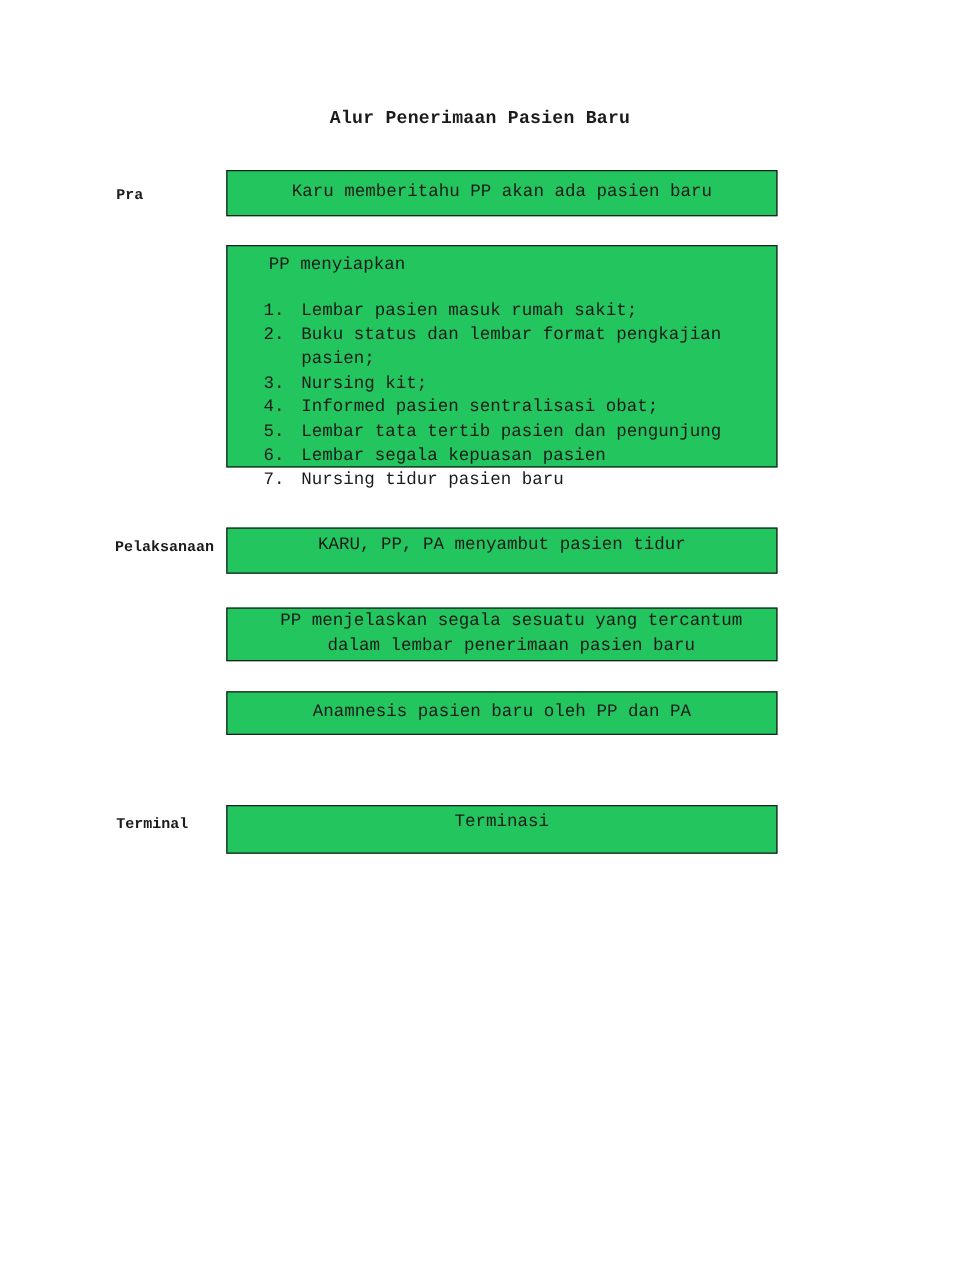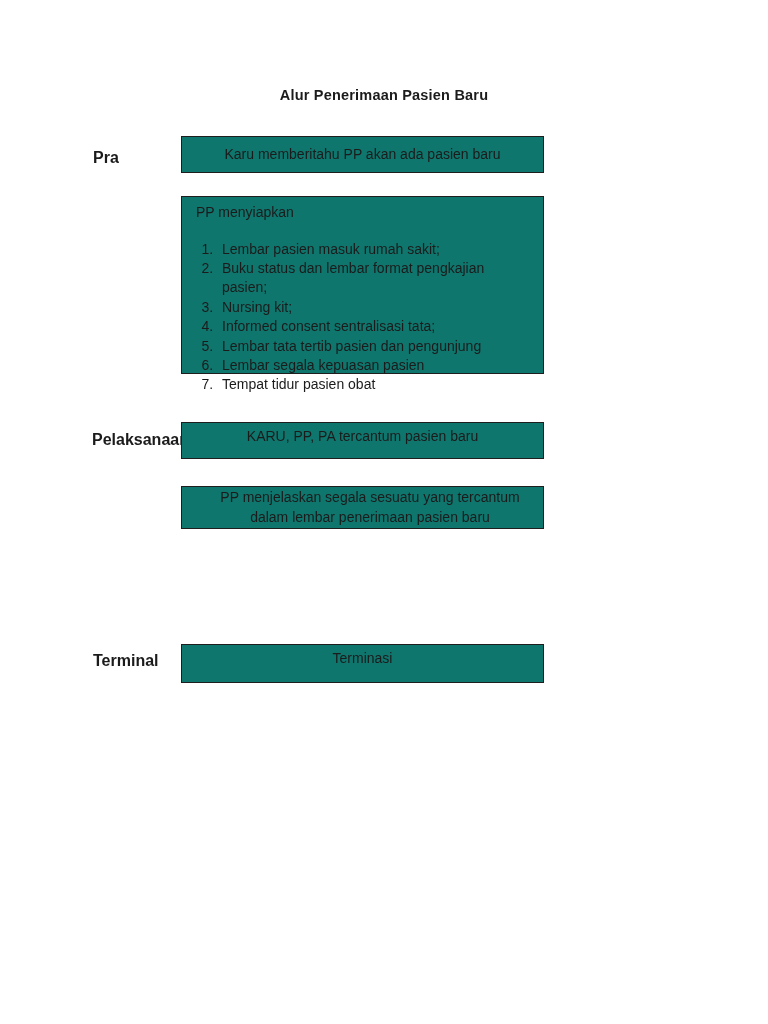"Alur Penerimaan Pasien Baru" .page { font-family: Liberation Sans, sans-serif -> Liberation Mono, monospace }
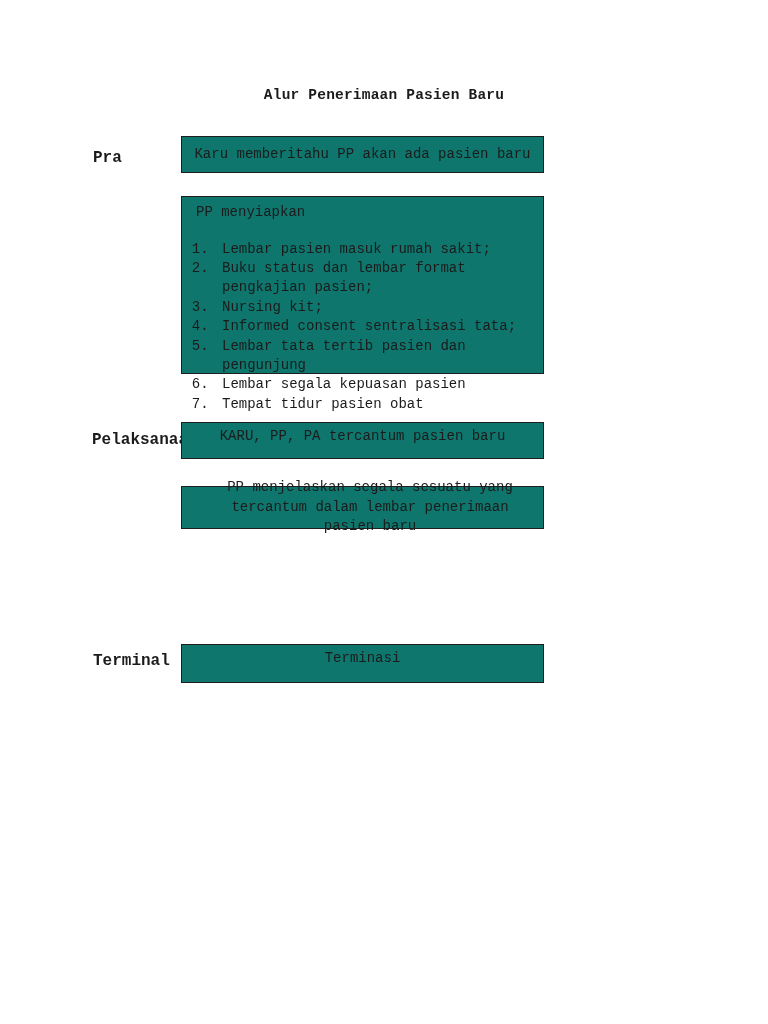"Pra" .stage-label { font-size: 16px -> 12px }
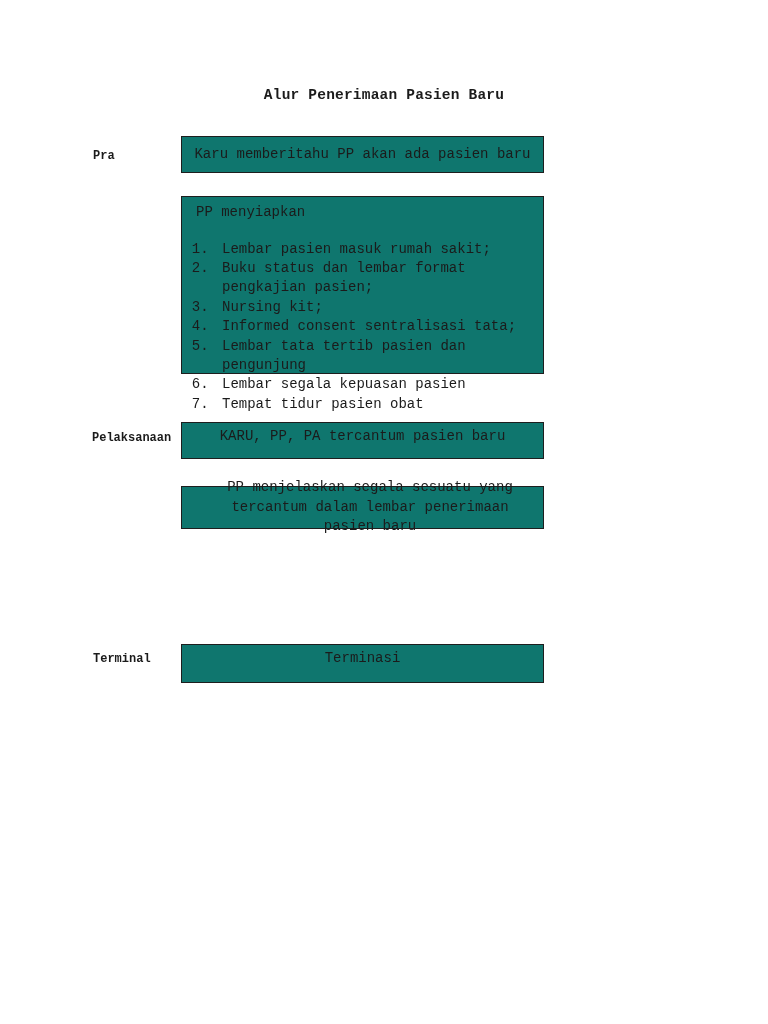"Karu memberitahu PP akan ada" .box { background: #0f766e -> #22c55e; width: 363px -> 441px }
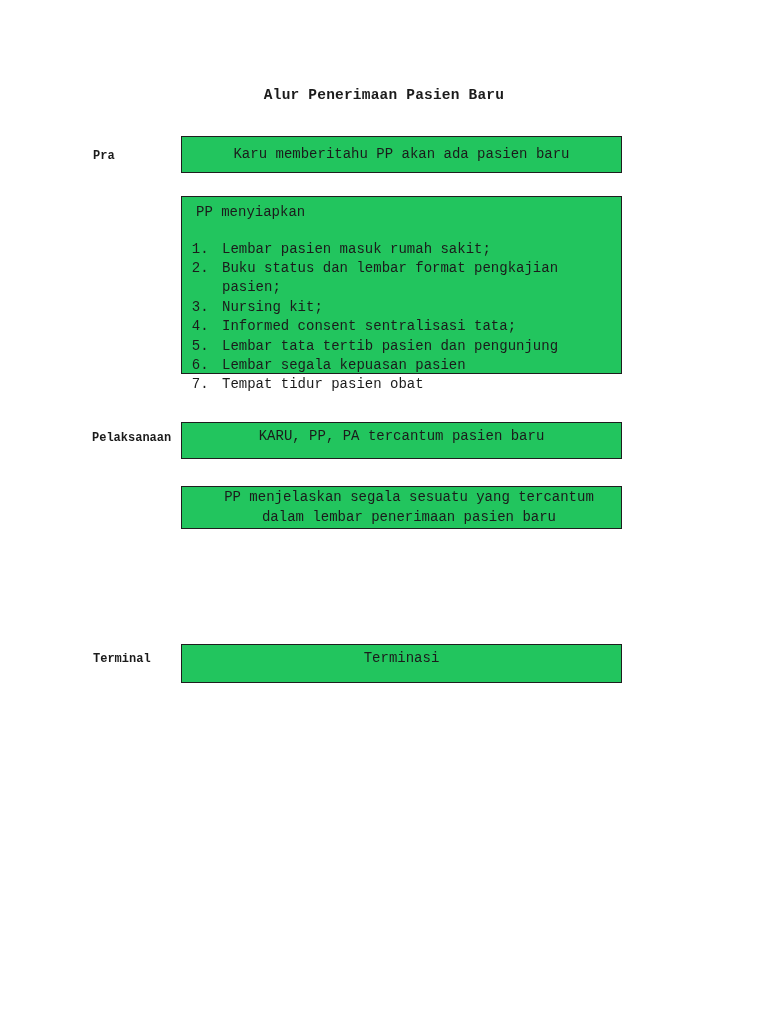"PP menyiapkan" .box-prep { padding: 7px 10px 0 14px -> 7px 10px 0 33px }
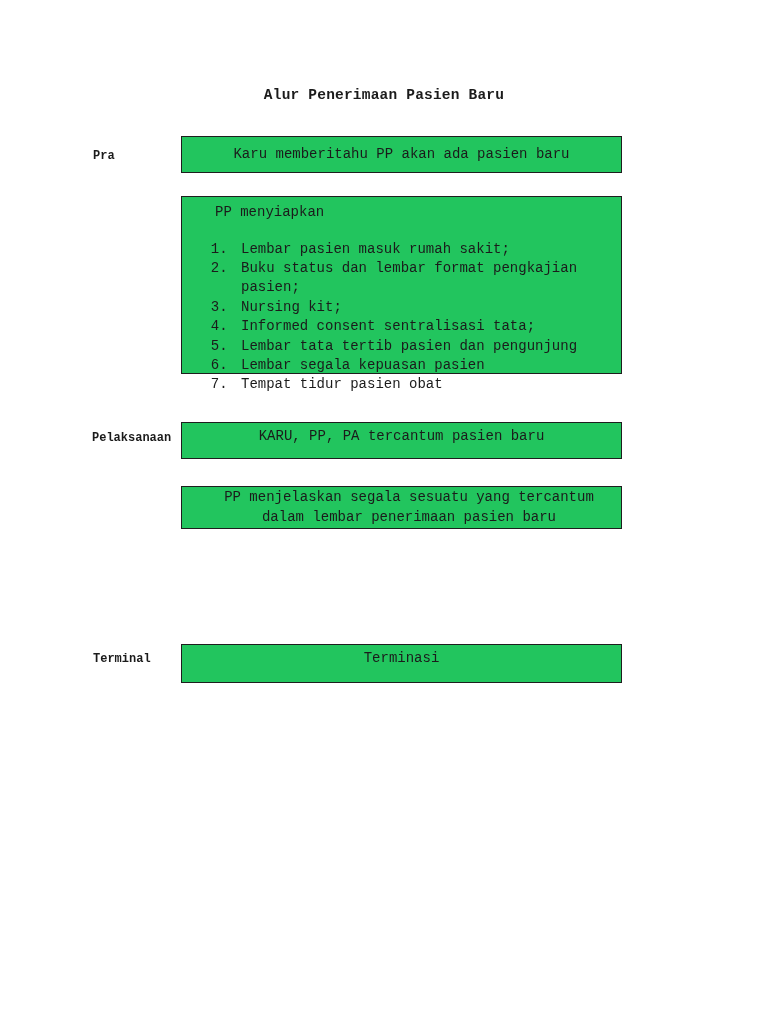"Informed consent sentralisasi tata;" li { text: consent sentralisasi tata -> pasien sentralisasi obat }
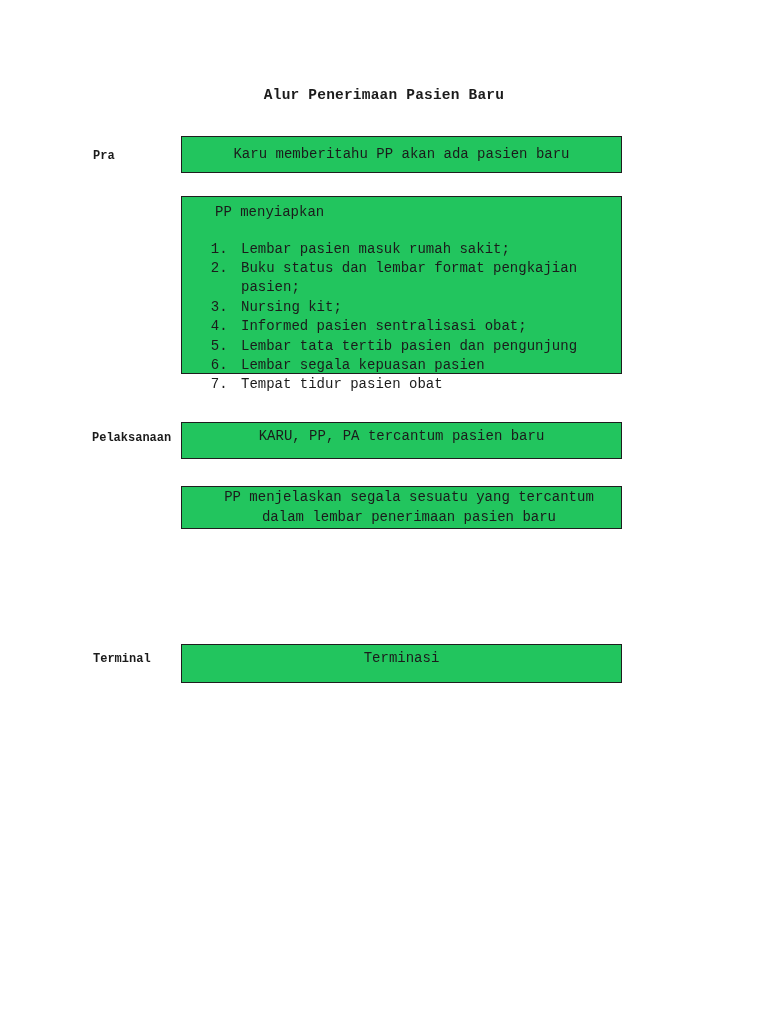"Tempat tidur pasien obat" li { text: Tempat tidur pasien obat -> Nursing tidur pasien baru }
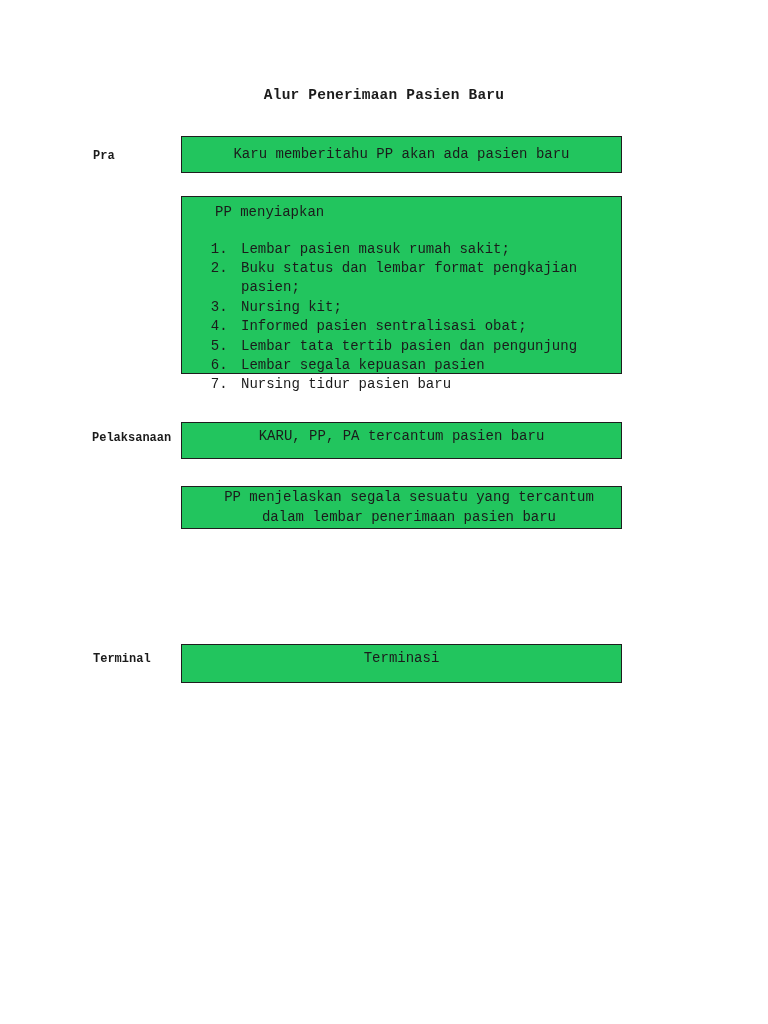"KARU, PP, PA tercantum pasien" div.box { text: tercantum pasien baru -> menyambut pasien tidur }
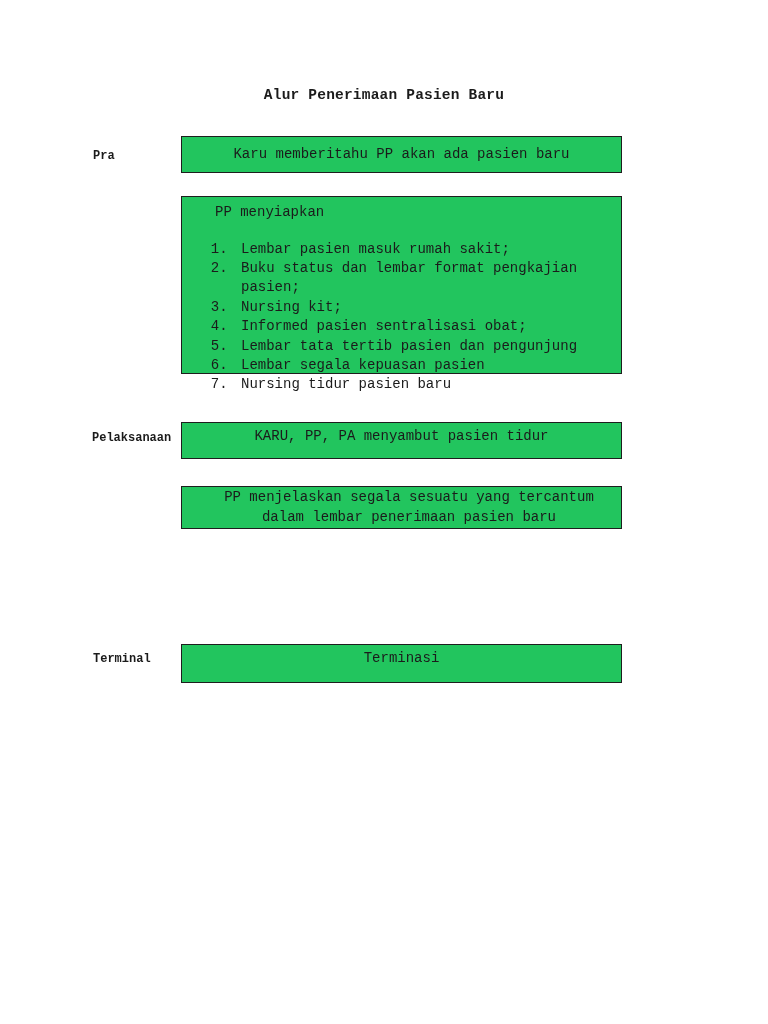"Anamnesis pasien baru oleh PP" div.box { html: none -> <div>Anamnesis pasien baru oleh PP dan PA</div> }
